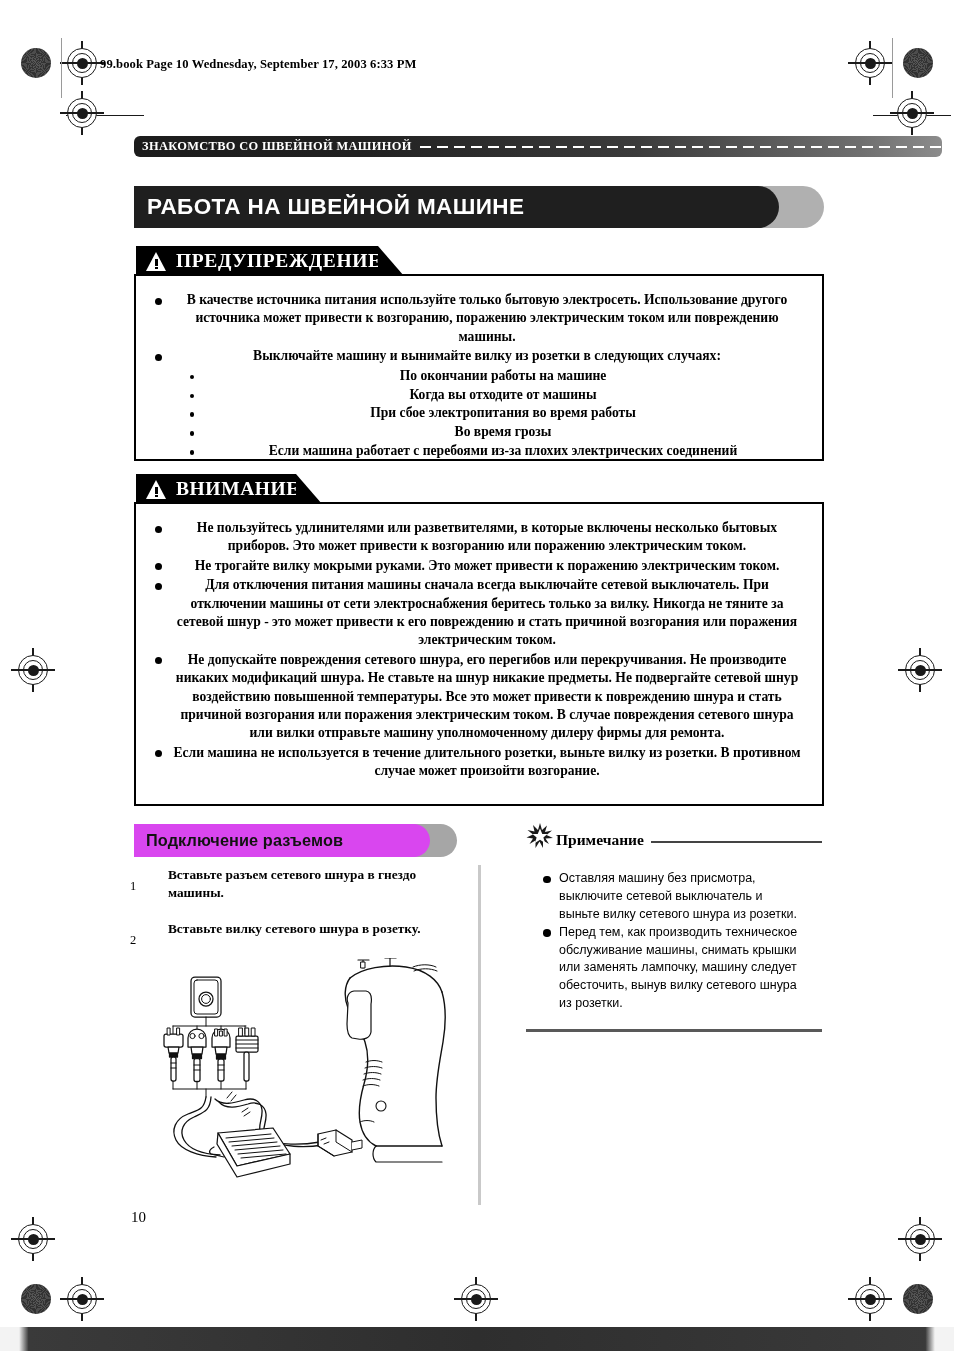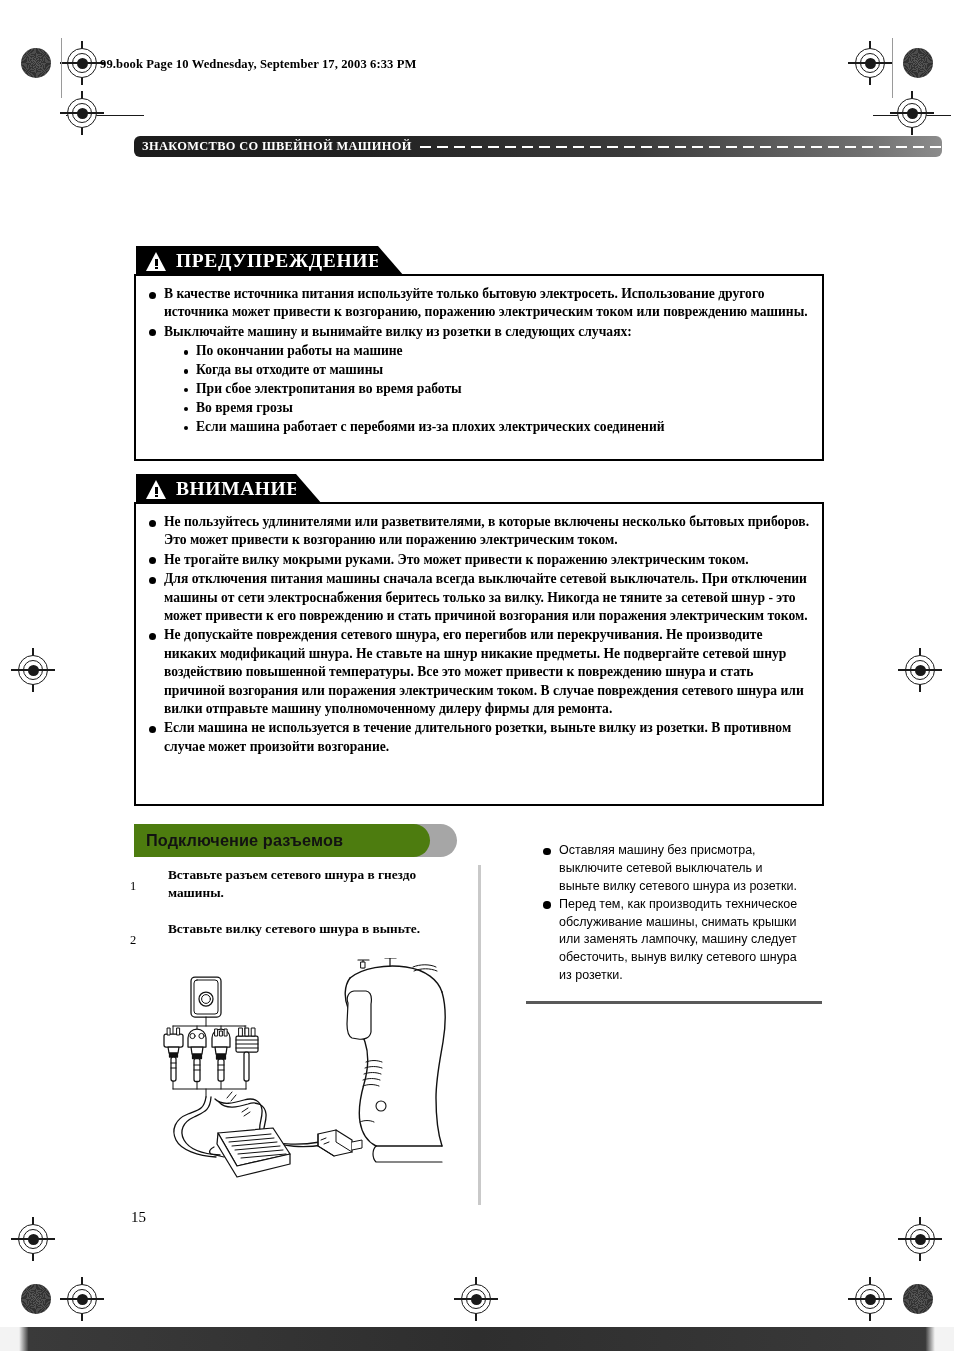"РАБОТА НА ШВЕЙНОЙ МАШИНЕ" div.banner-wrap { html: none -> <div> <div></div> <div> <span>РАБОТА НА ШВЕЙНОЙ МАШИНЕ</span> </div> </div> }
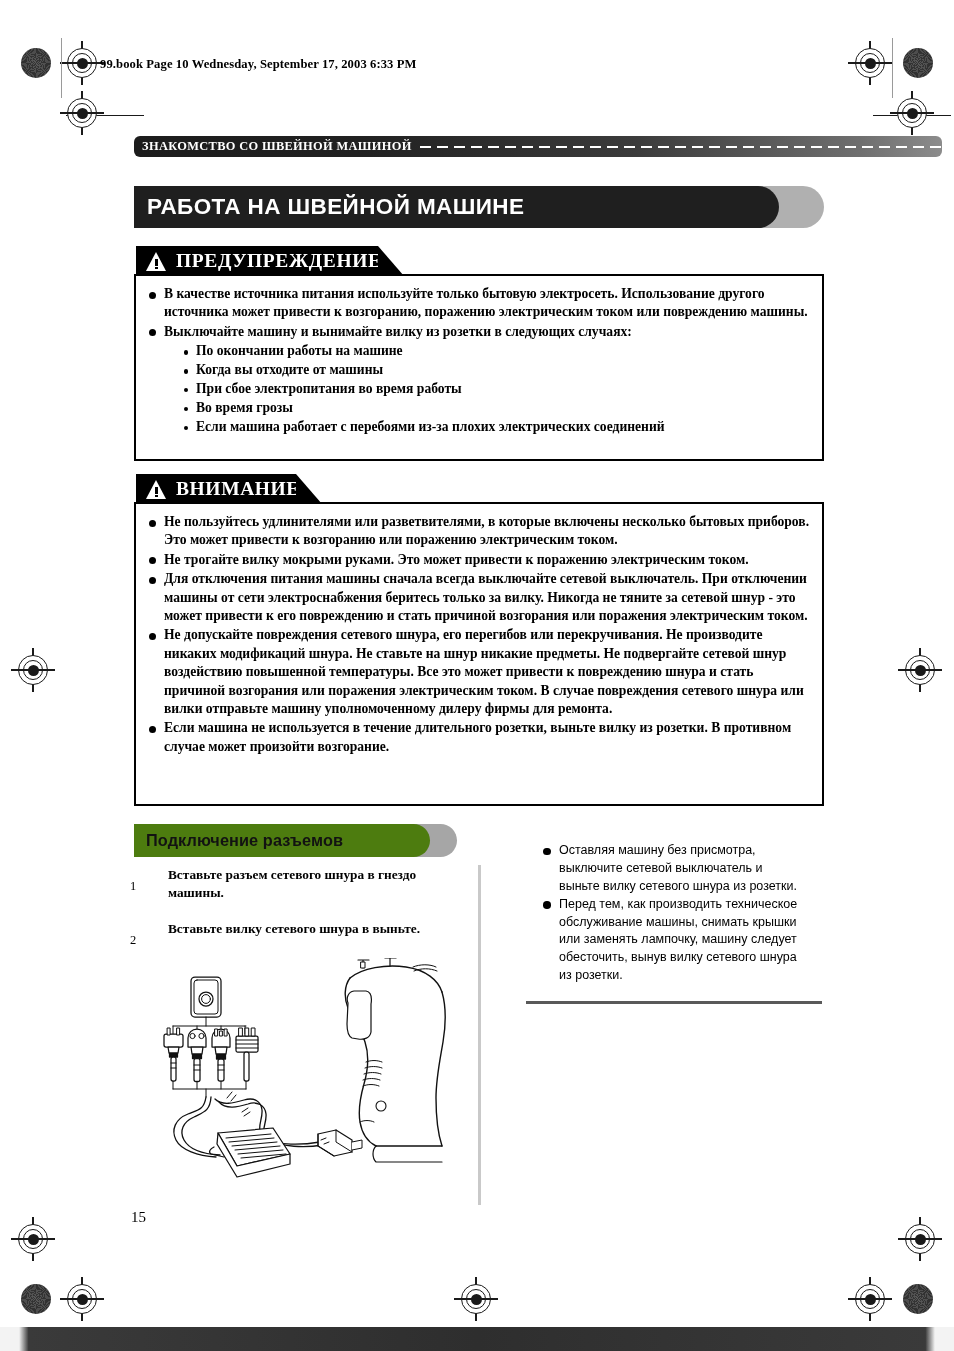"В качестве источника питания используйте" ul.bl { margin: 0 -> 6px; text-align: none -> center }
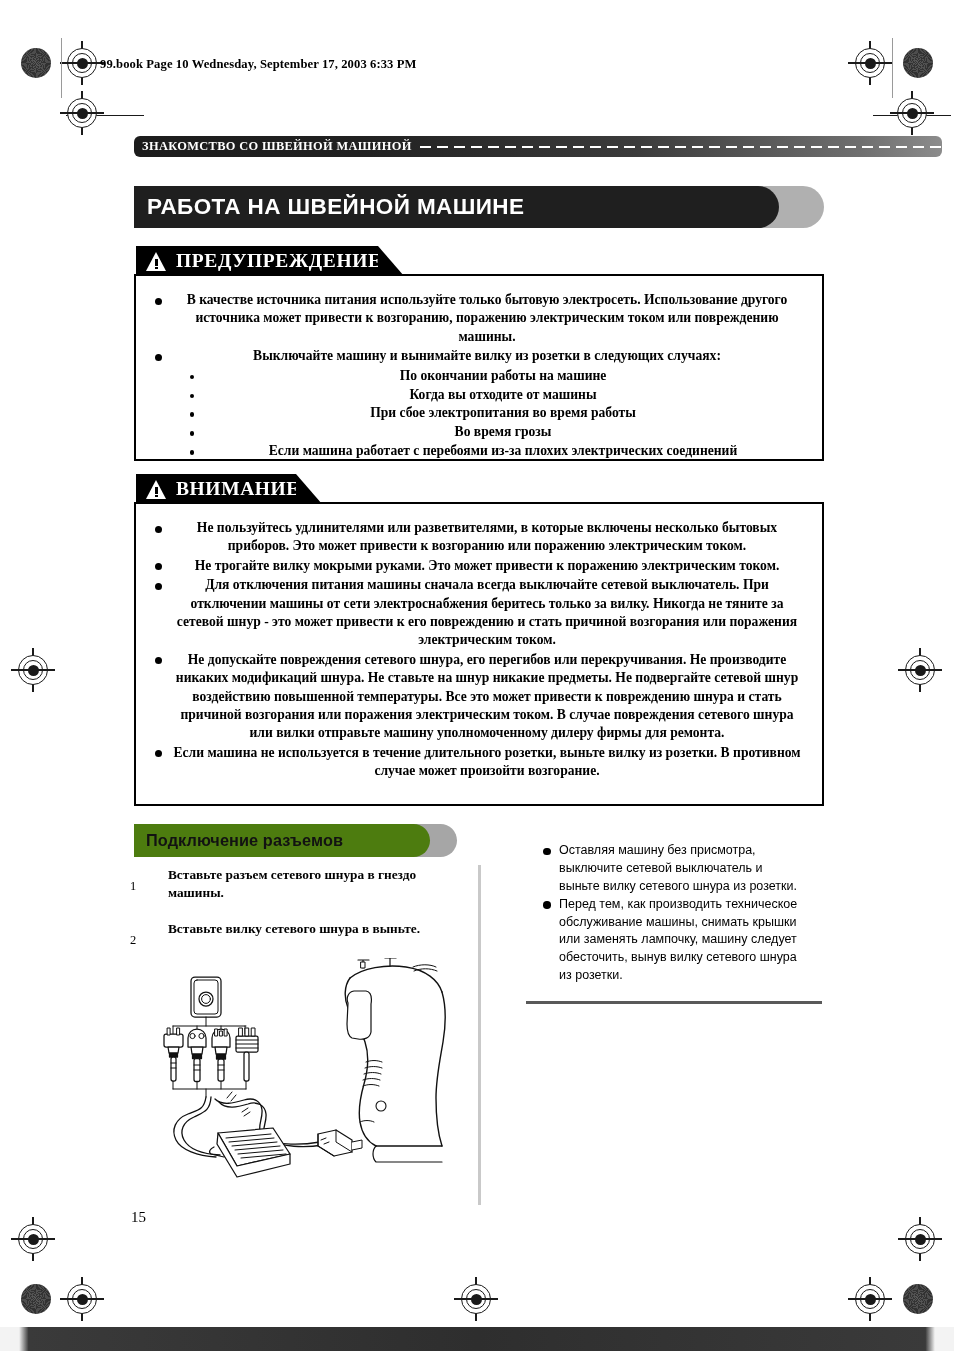"Подключение разъемов" .subhead-main { background: #4d7c0f -> #d946ef }
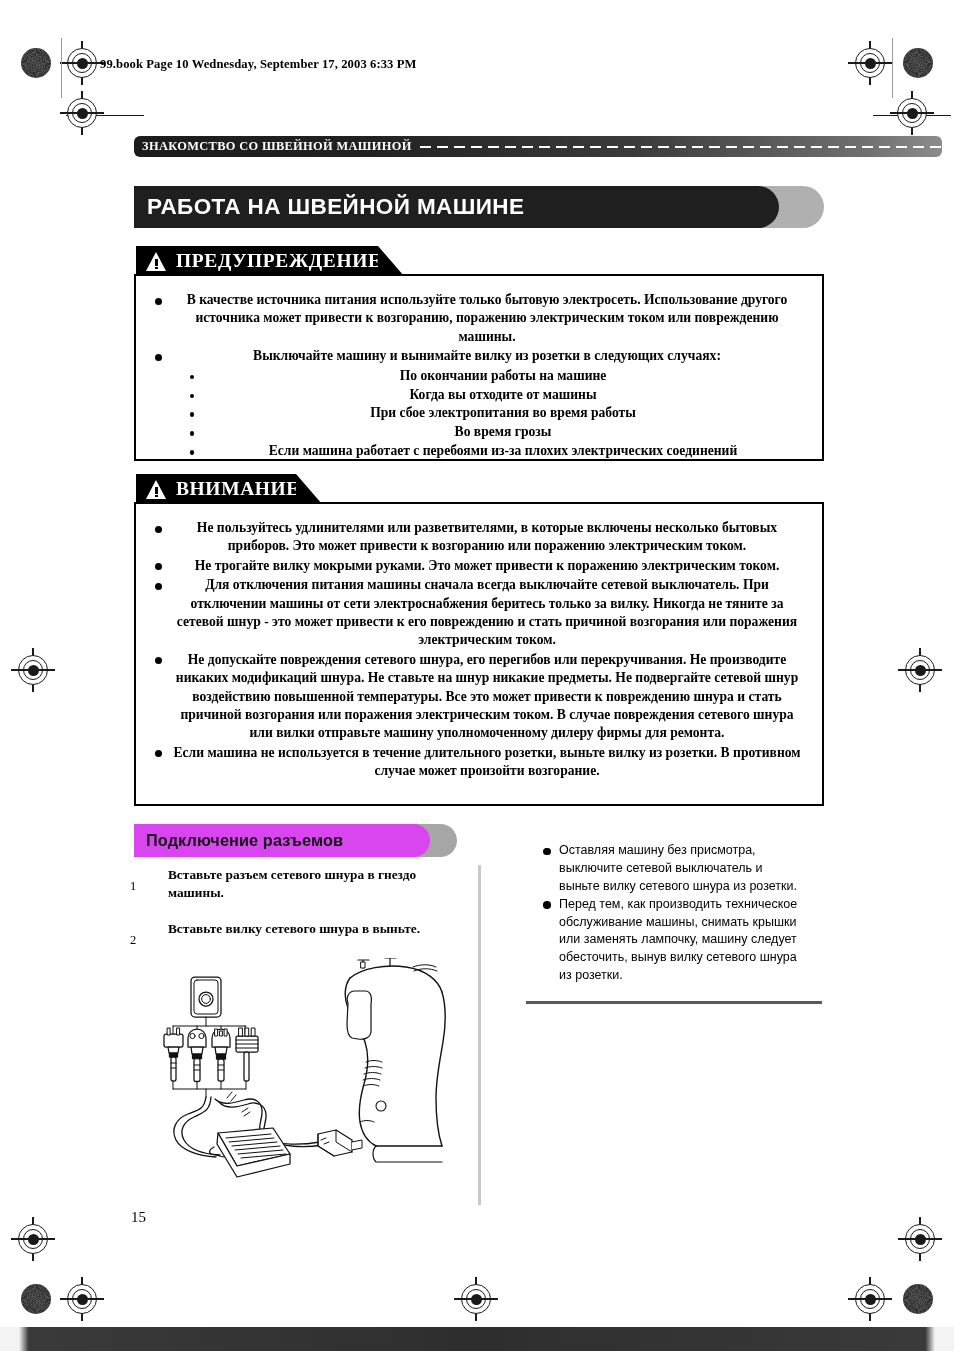"Примечание" div.note-head { html: none -> <div> <span> <svg> <polygon></polygon> <polygon></polygon> </svg> </span> <span>Примечание</span> <span></span> </div> }
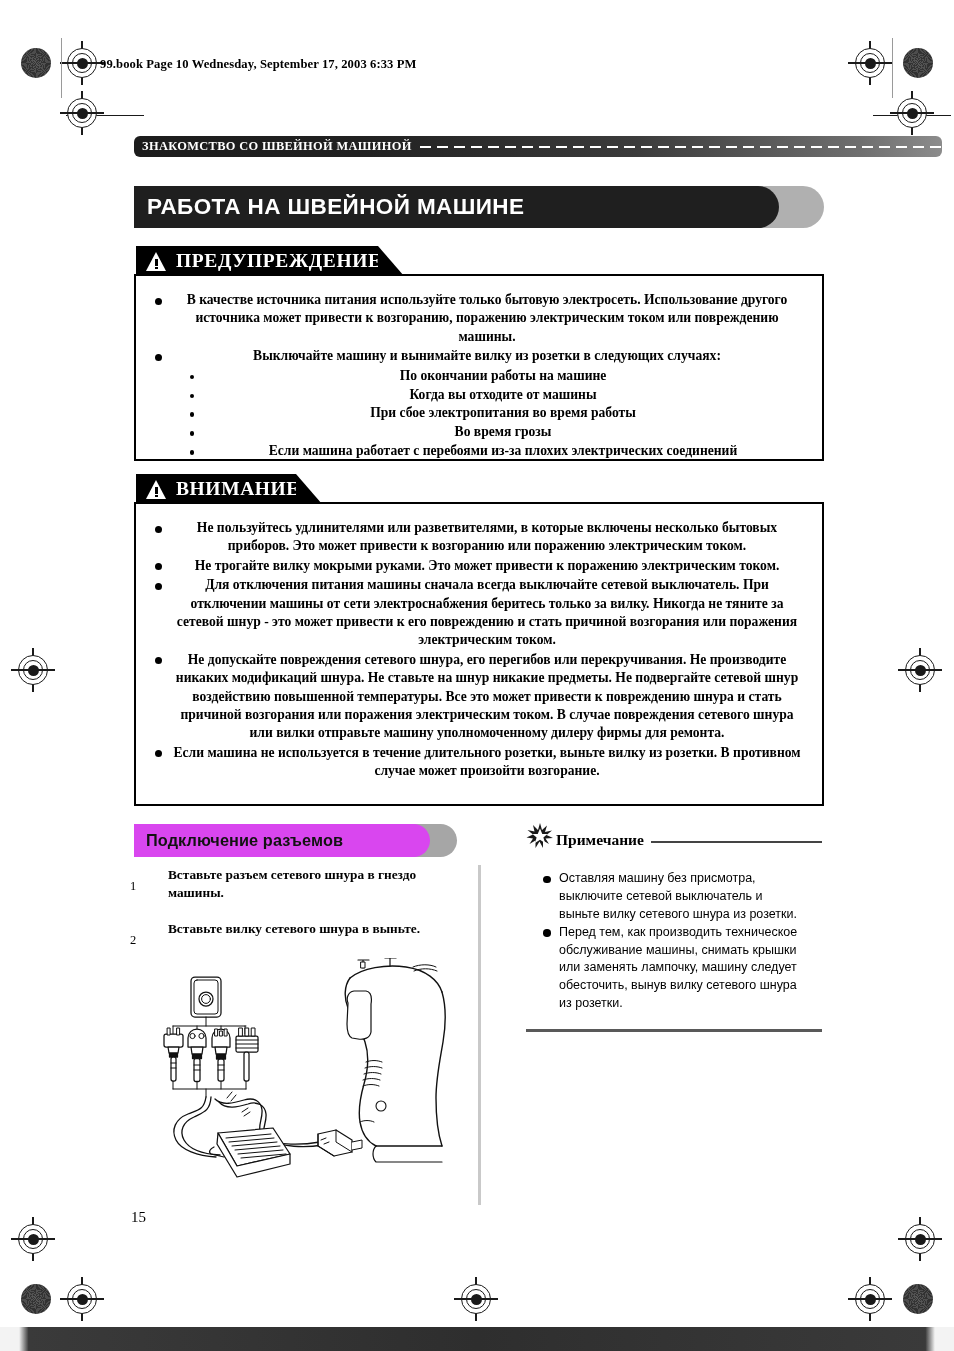"Вставьте вилку сетевого шнура в" div.txt { text: выньте -> розетку }
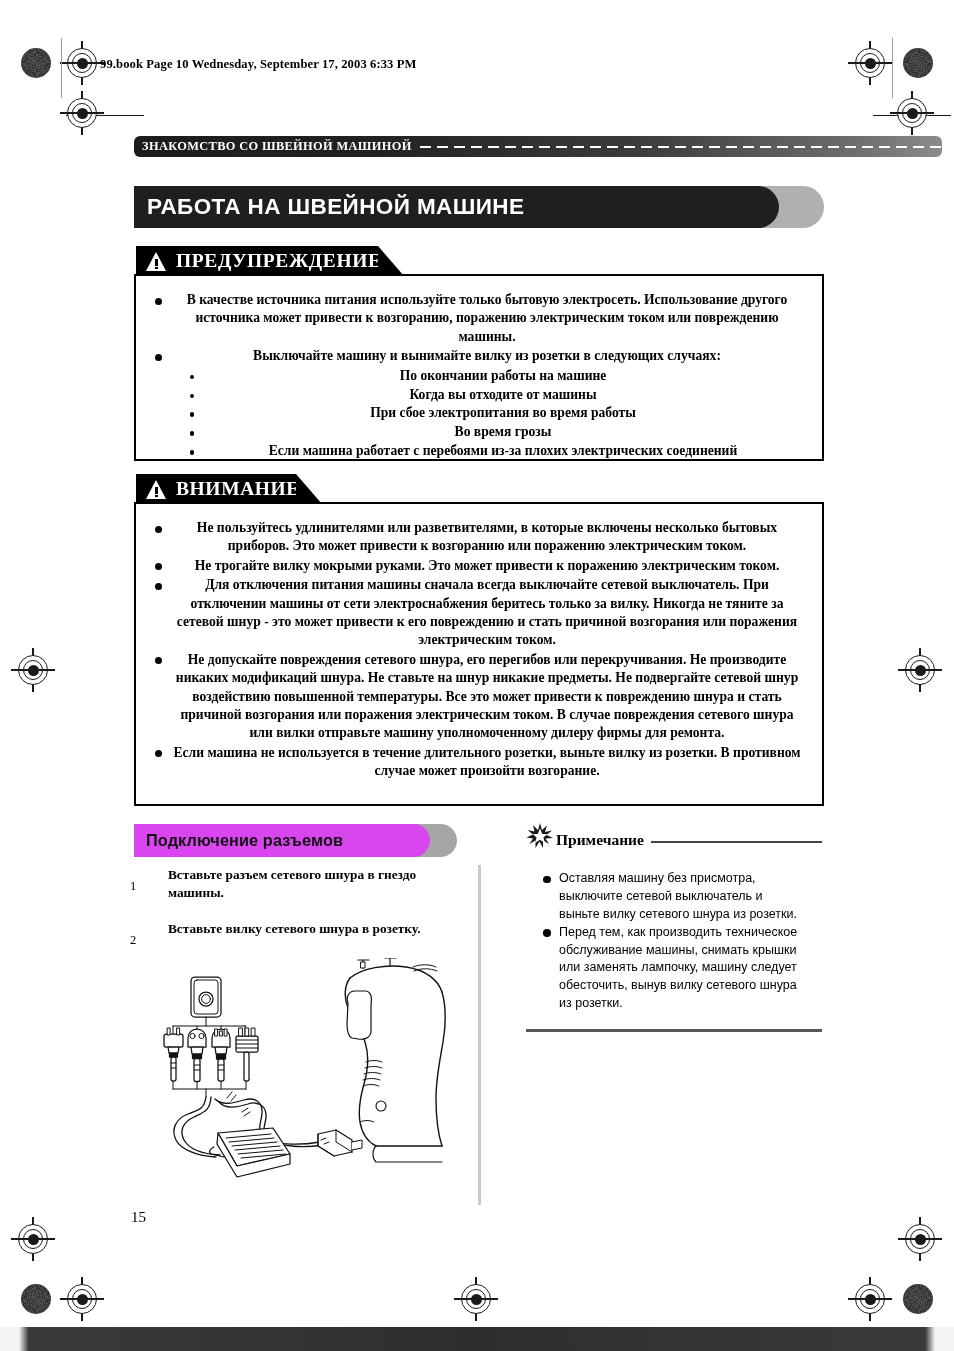"15" div.pagenum { text: 15 -> 10 }
